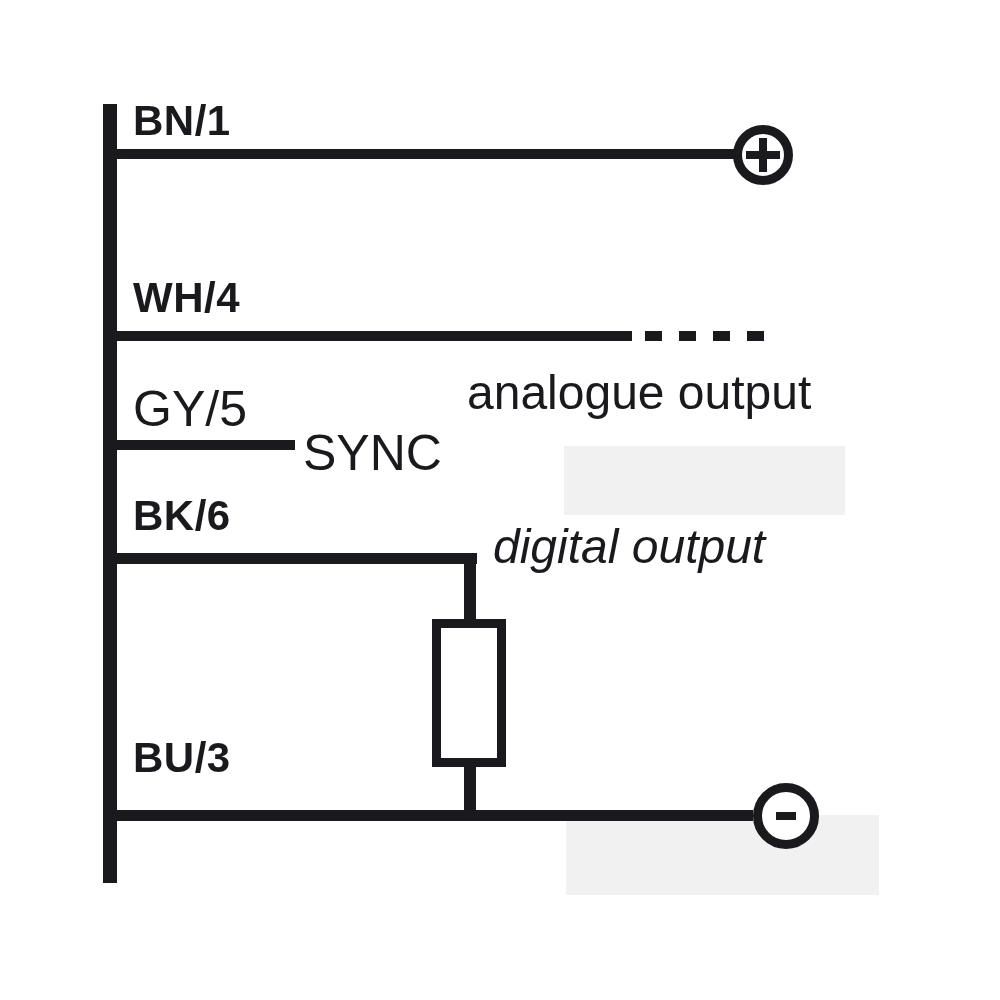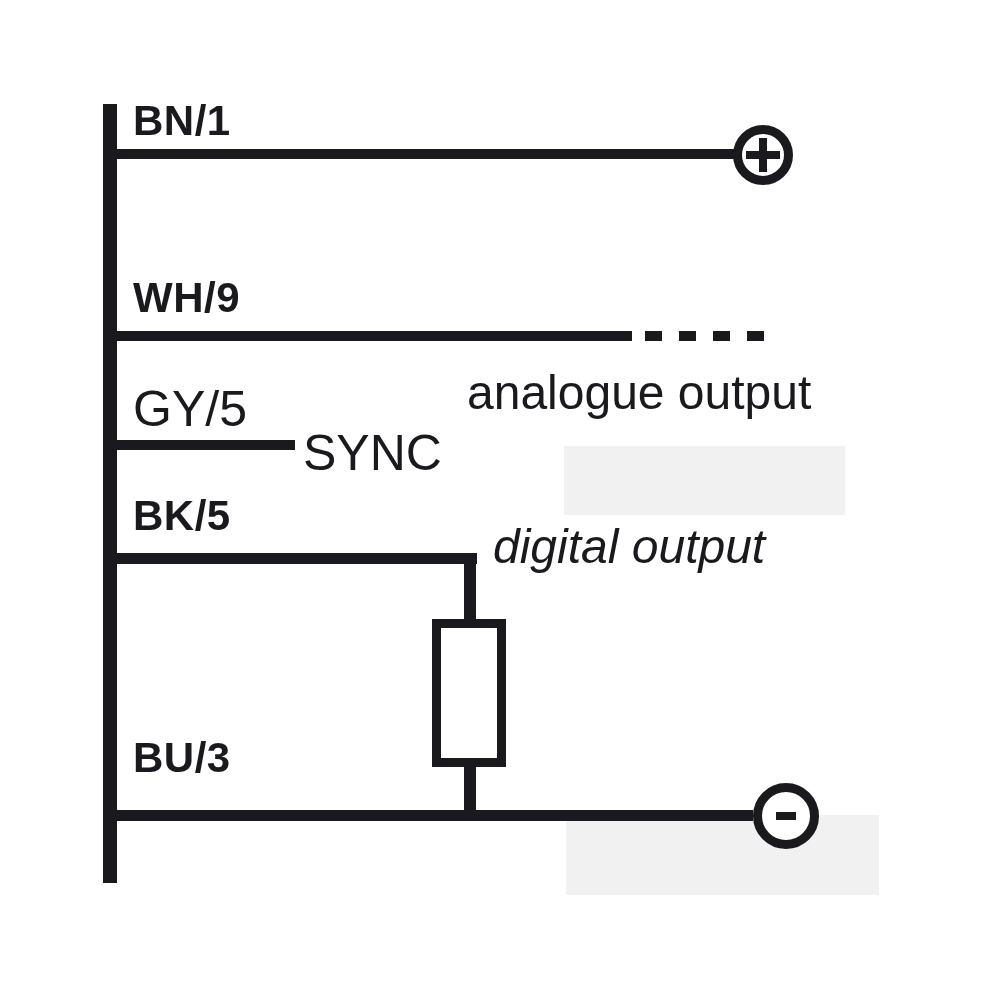"WH/9" div.lbl { text: WH/9 -> WH/4 }
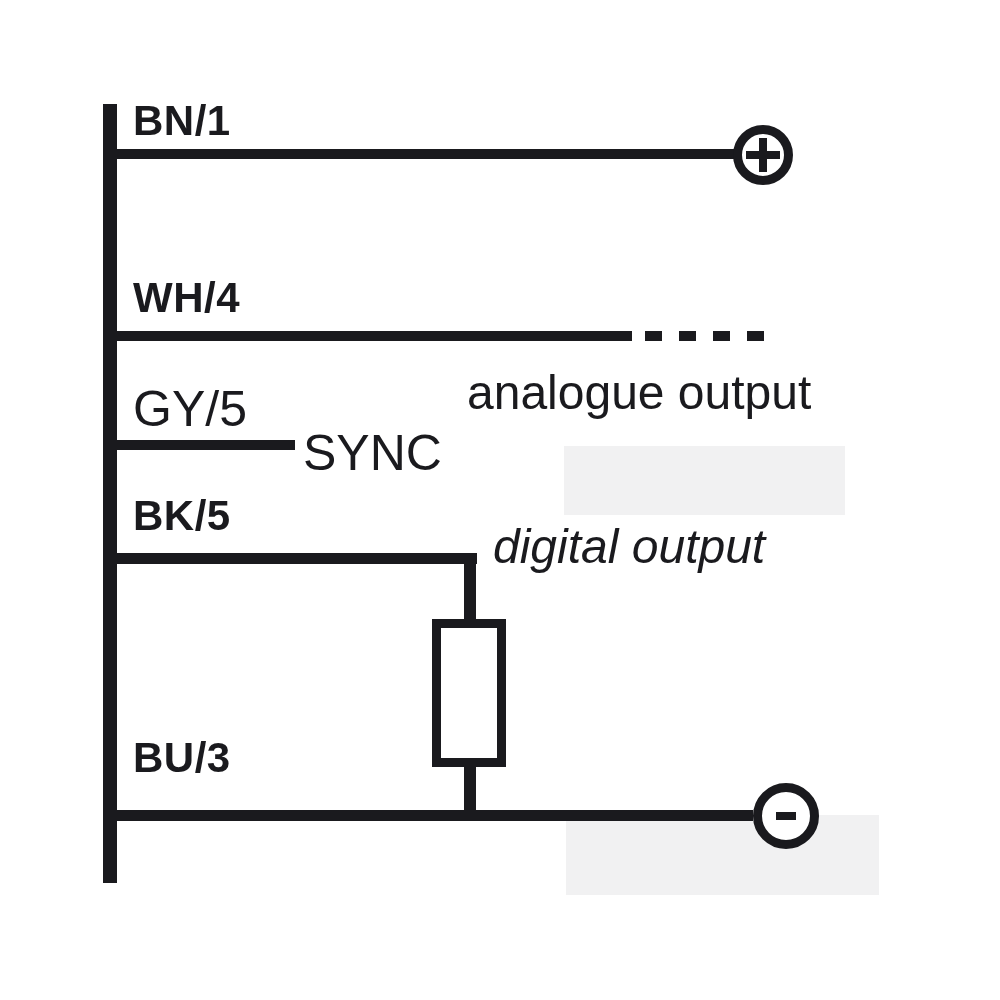"BK/5" div.lbl { text: BK/5 -> BK/6 }
